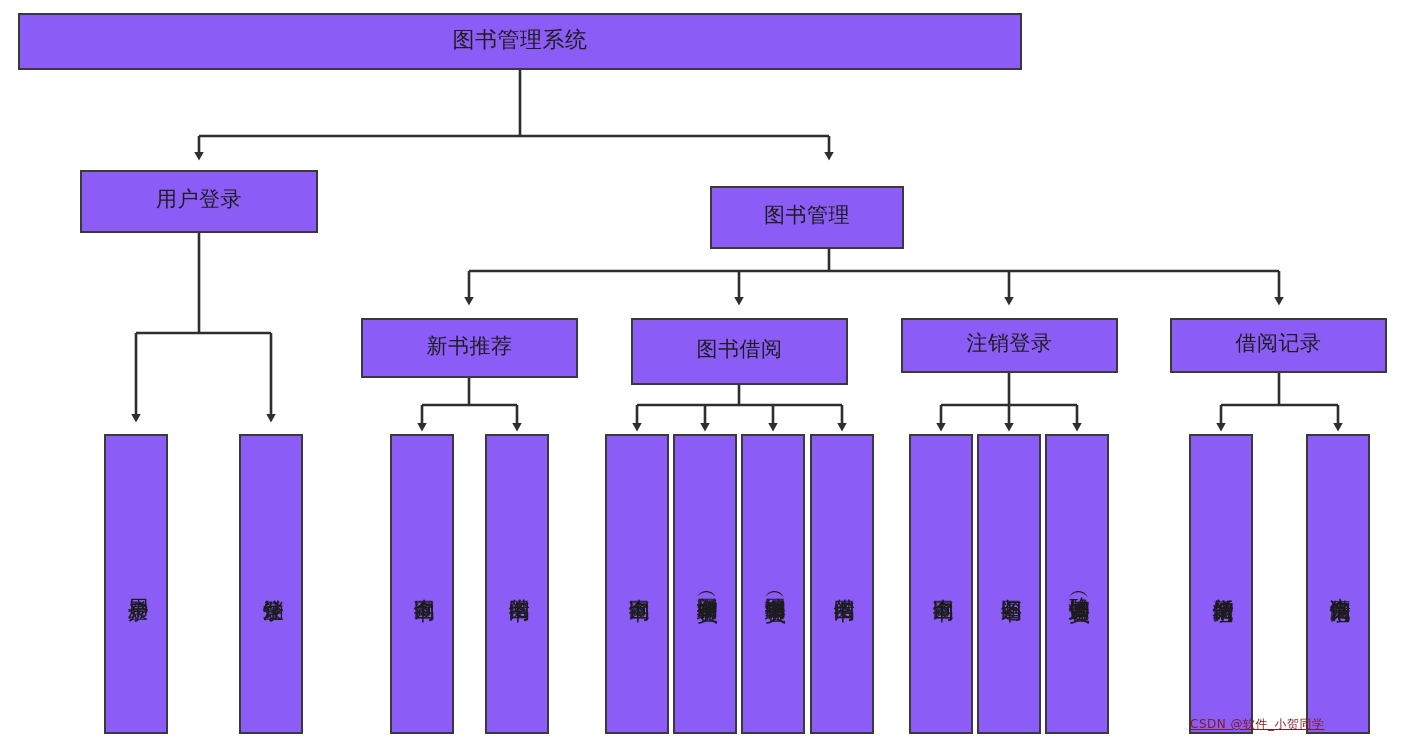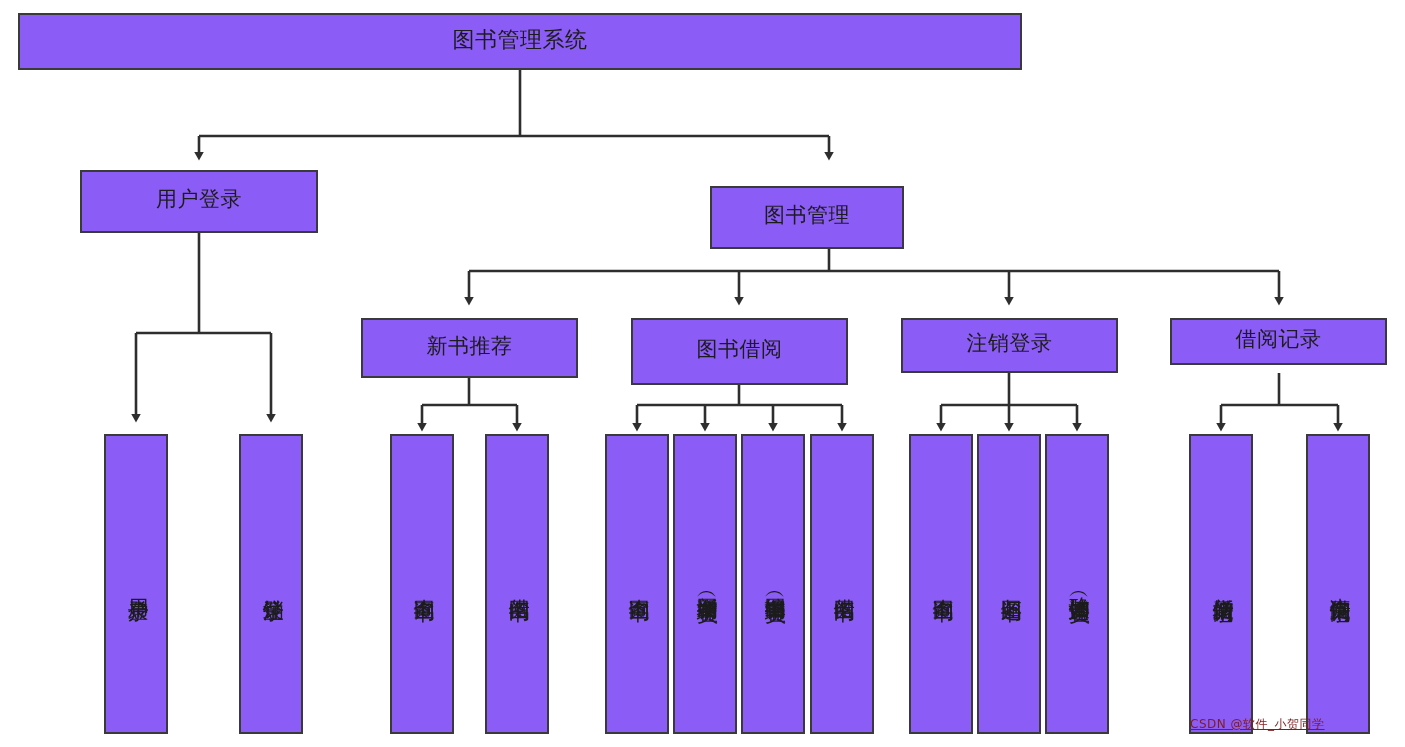"借阅记录" div.node { height: 47px -> 55px }
